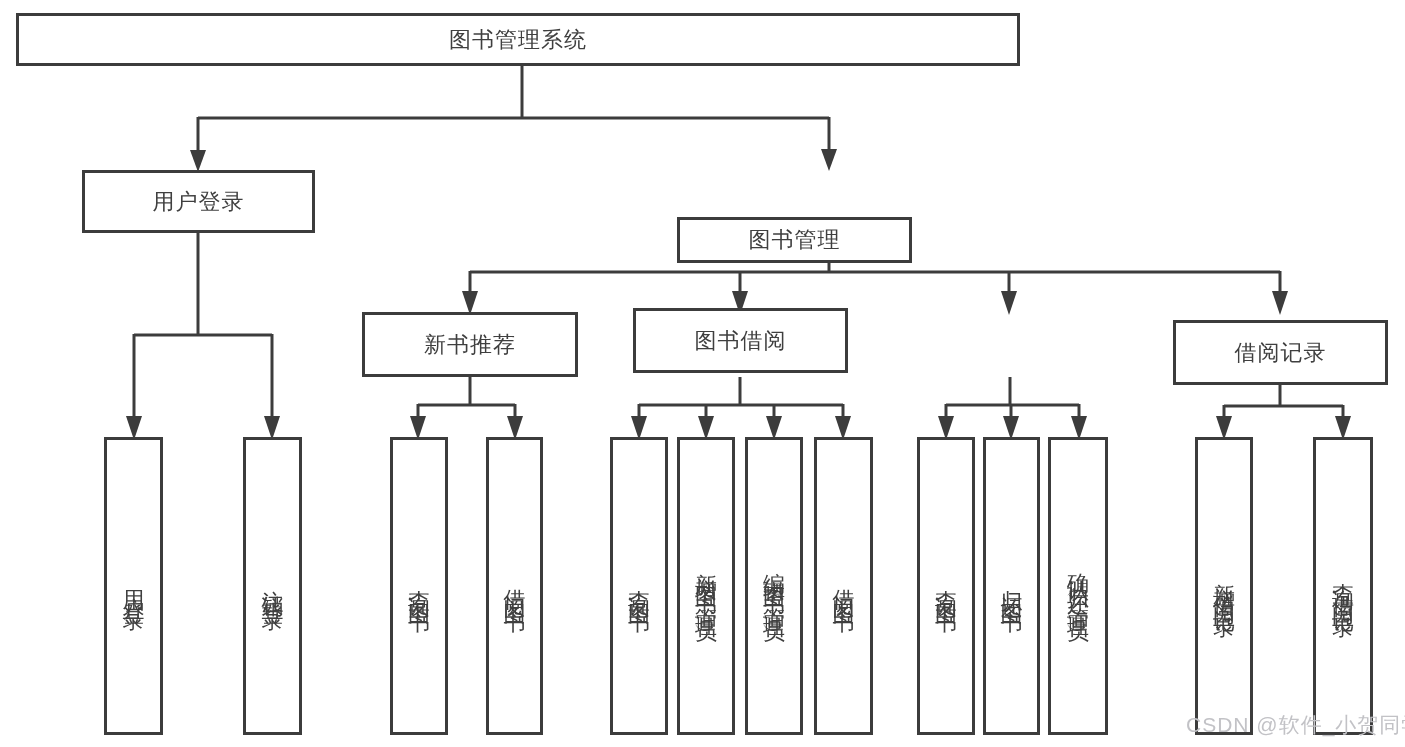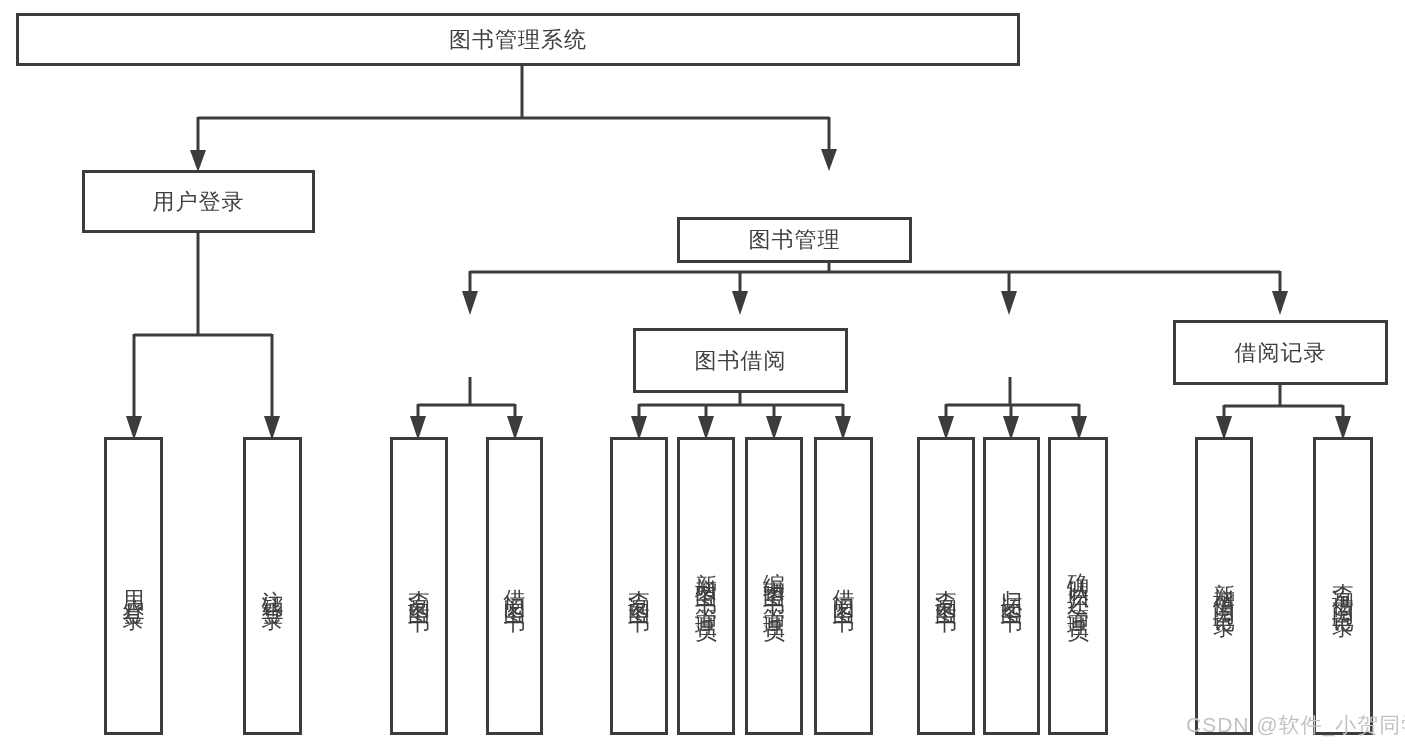"新书推荐" div.node { html: none -> <div> <span>新书推荐</span> </div> }
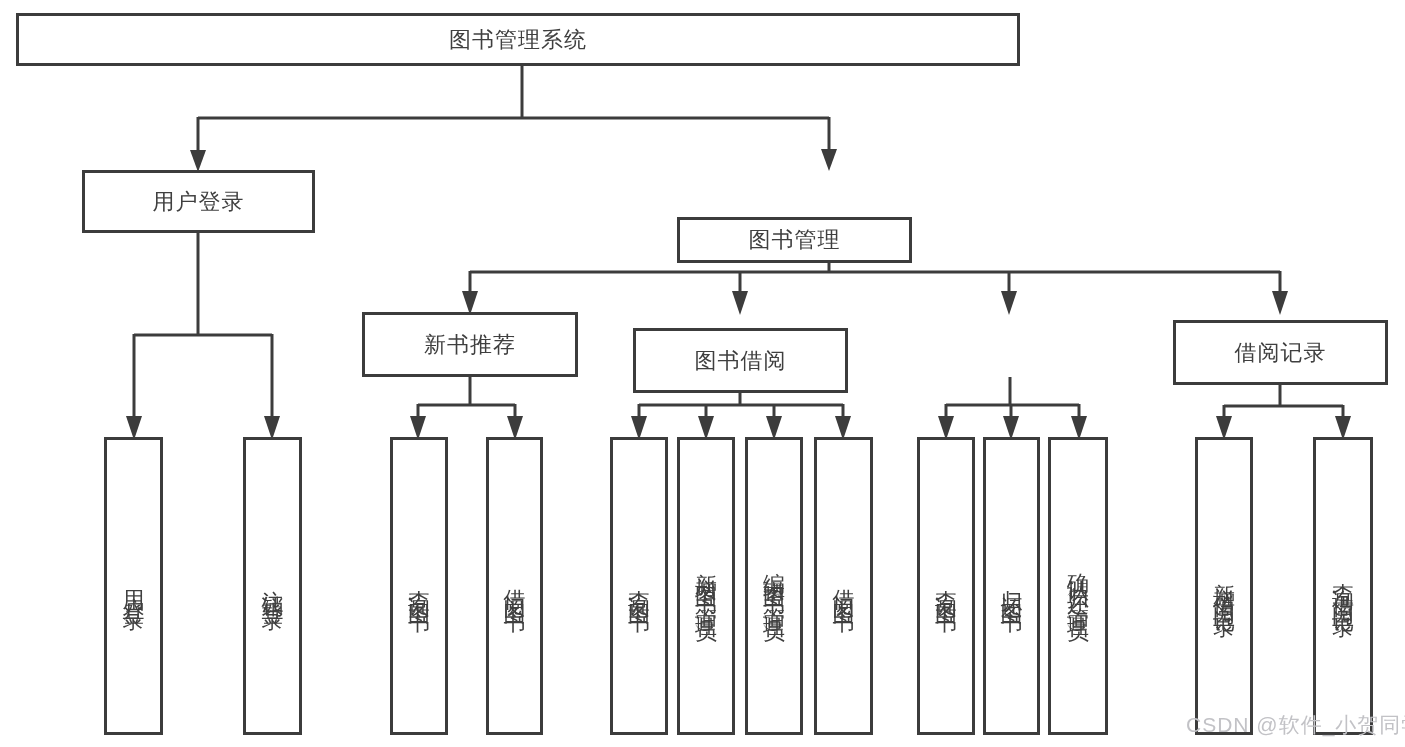"图书借阅" div.node { top: 328px -> 308px }
